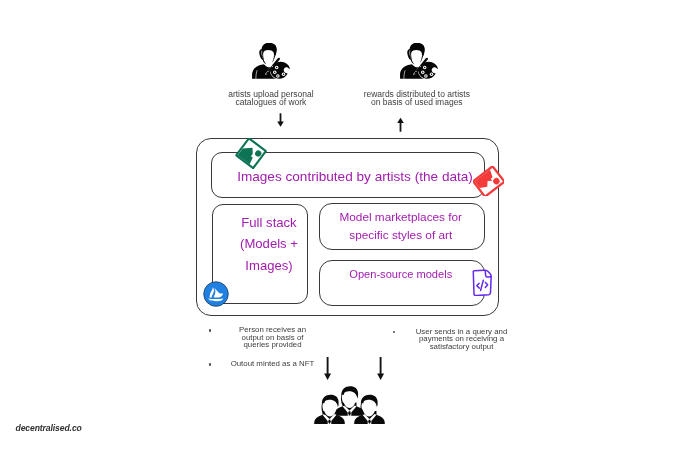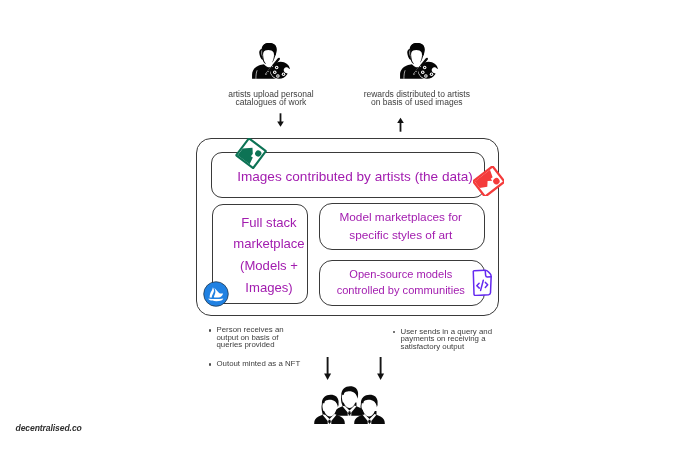"marketplace" div { html: <div>marketplace</div> -> none }
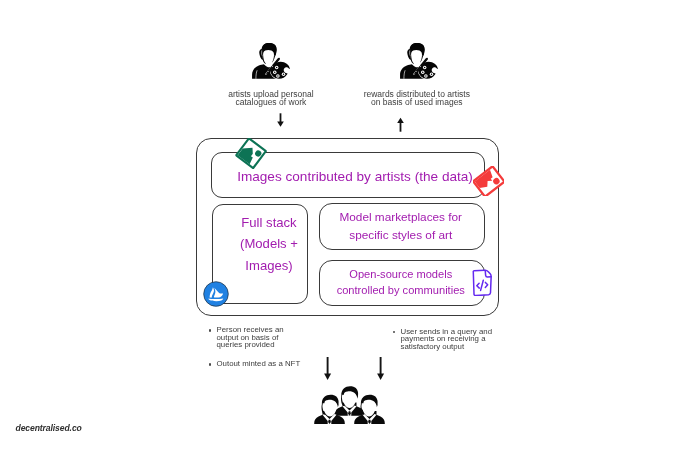"controlled by communities" div { html: <div>controlled by communities</div> -> none }
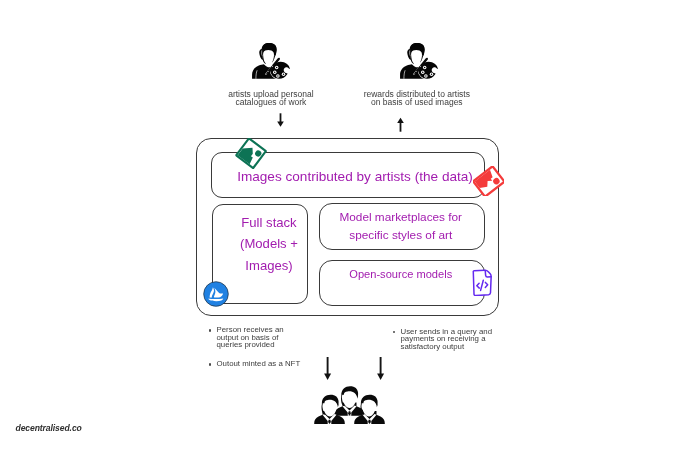"Person receives an" .bullets { text-align: none -> center }
